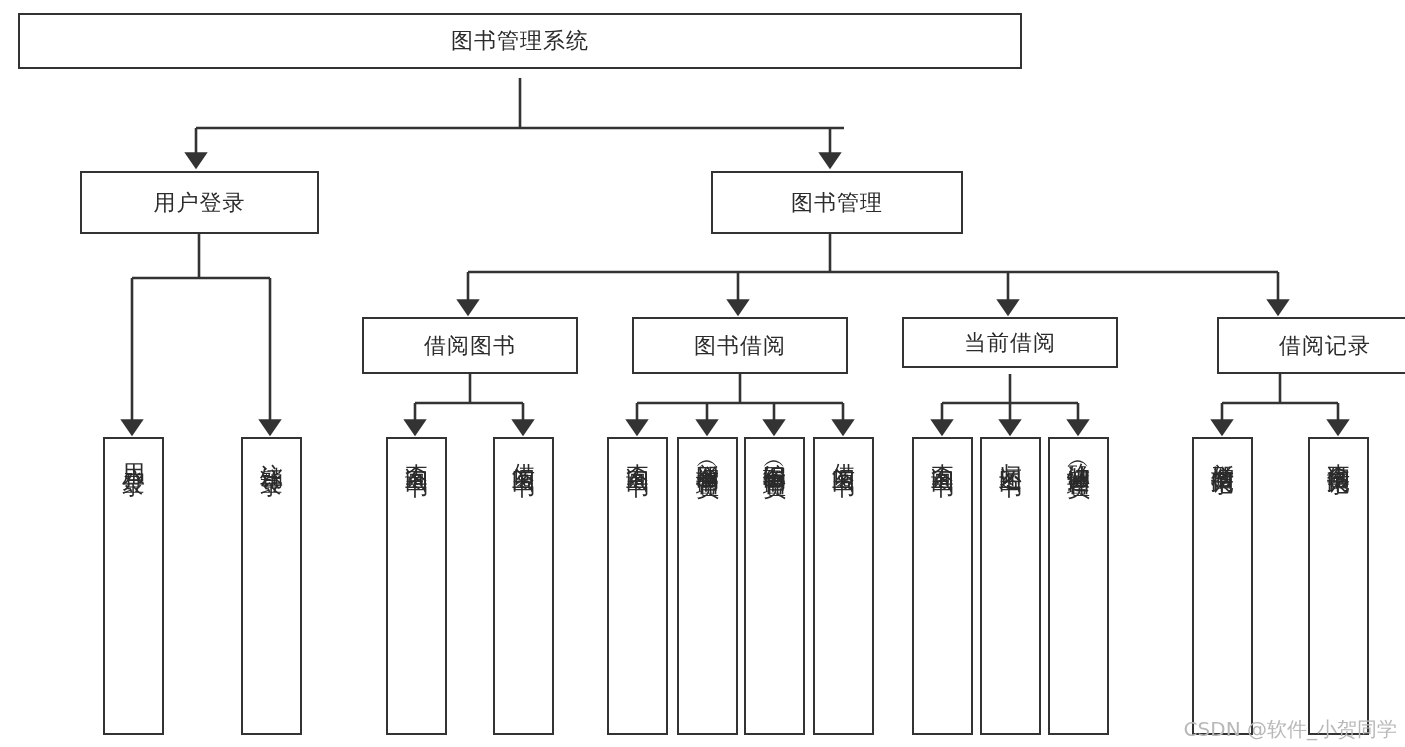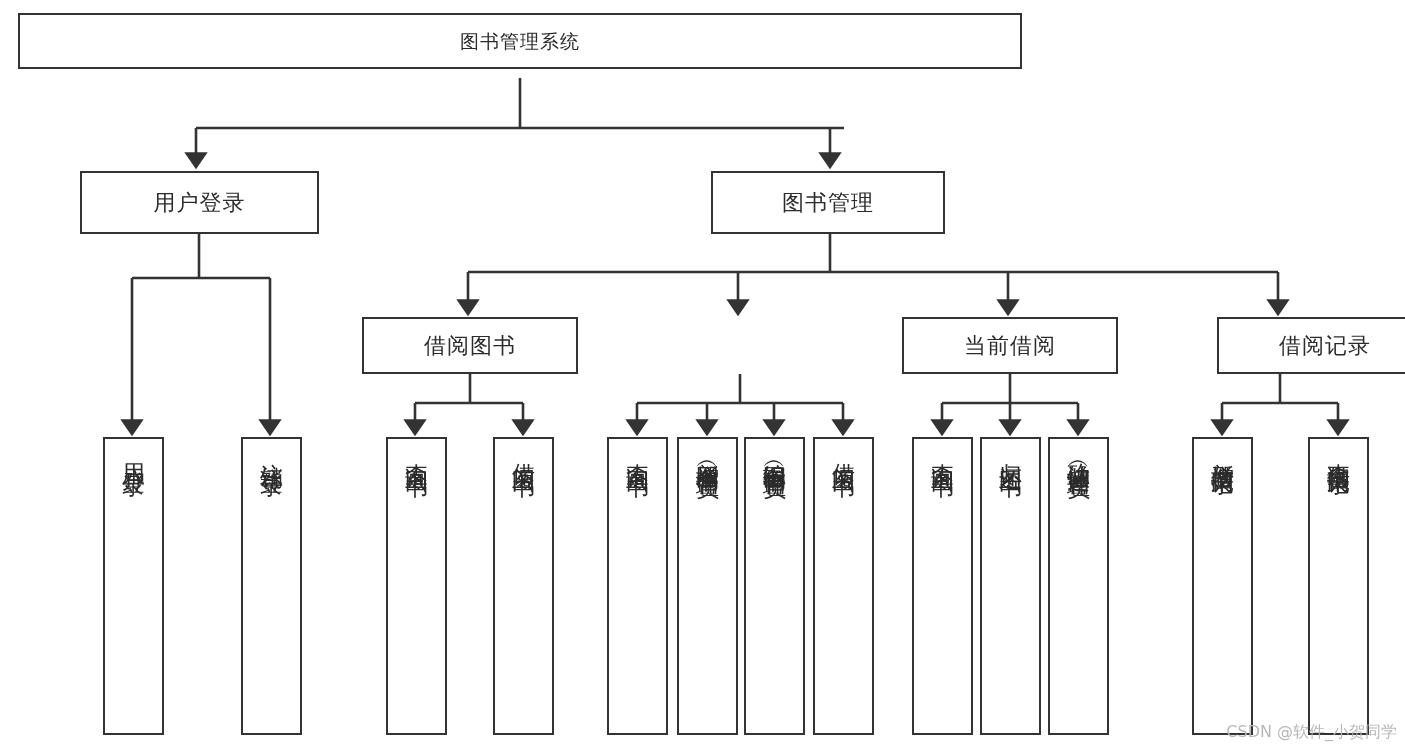"图书管理系统" .node.root .lbl { font-size: 19px -> 22px }
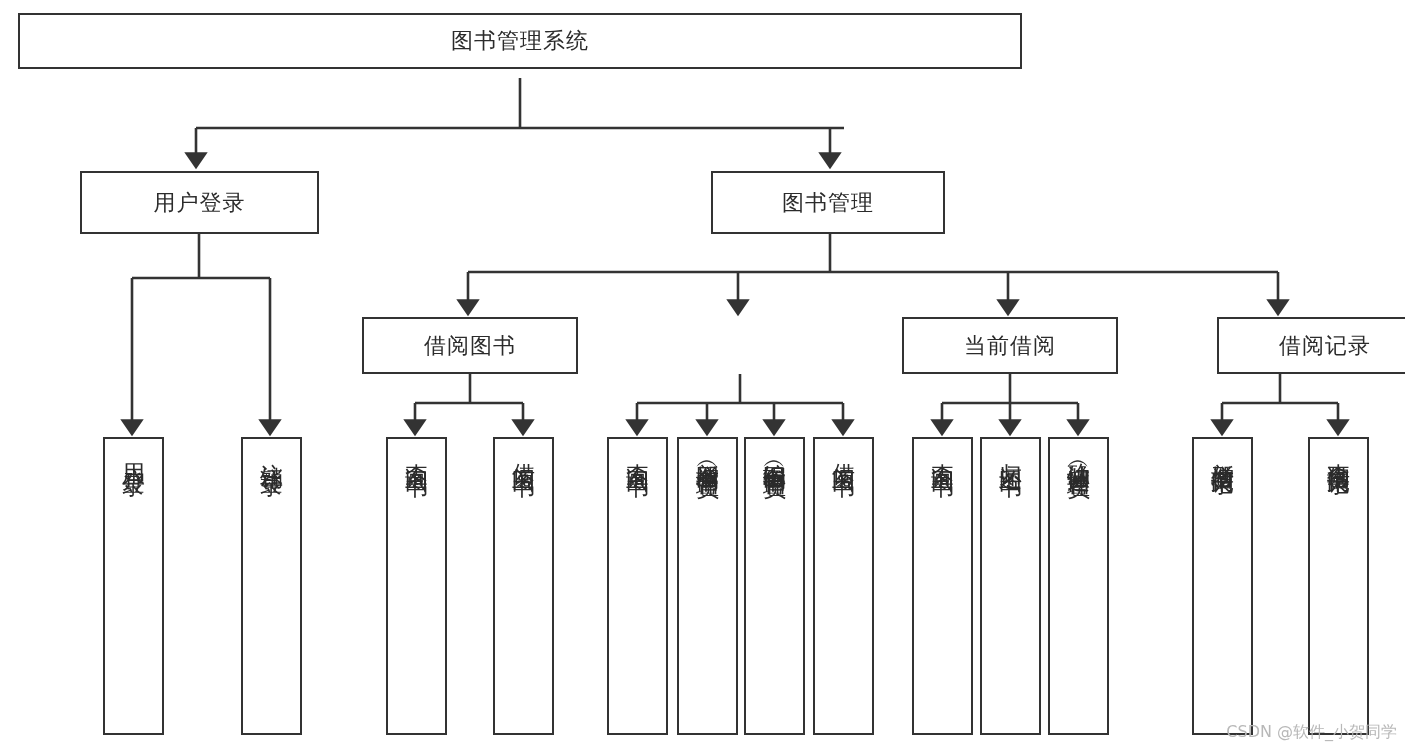"图书管理" div.node { width: 234px -> 252px }
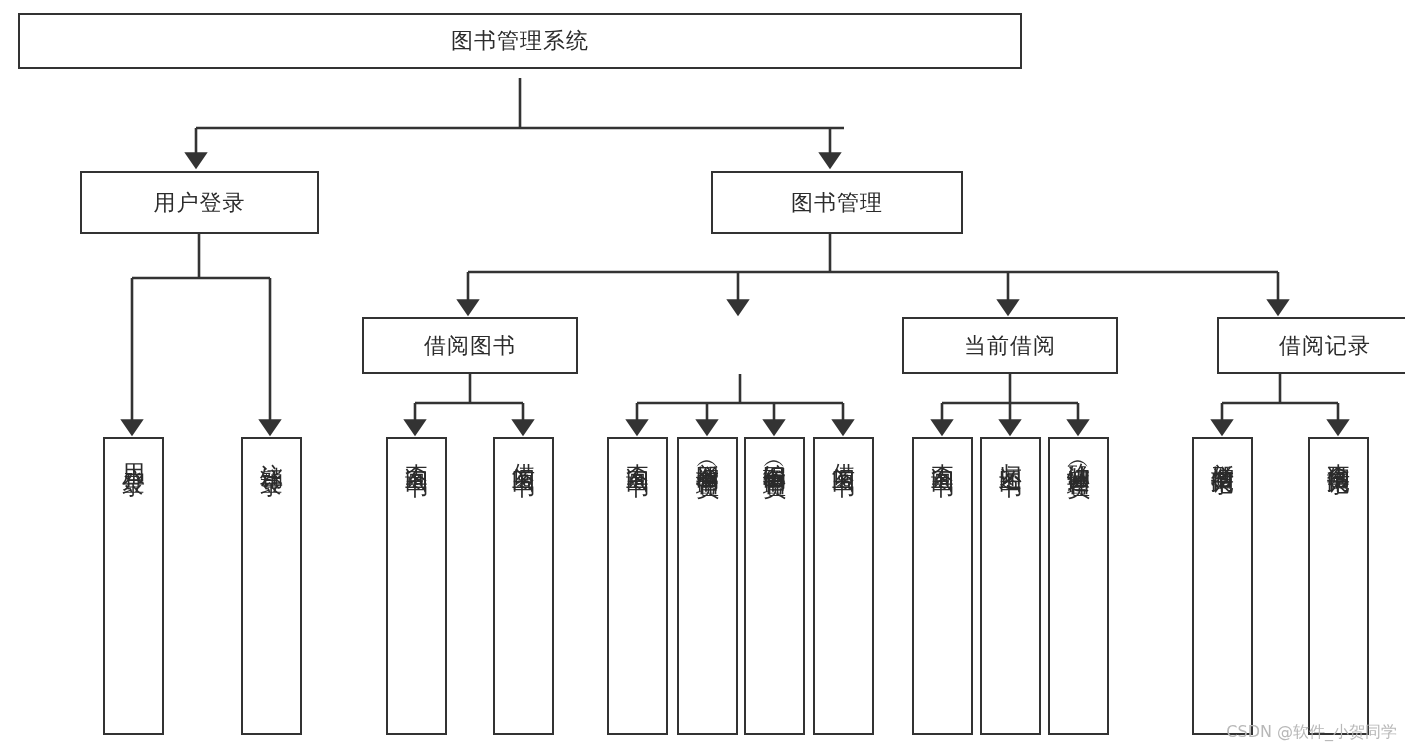"图书借阅" div.node { html: none -> <div> <span>图书借阅</span> </div> }
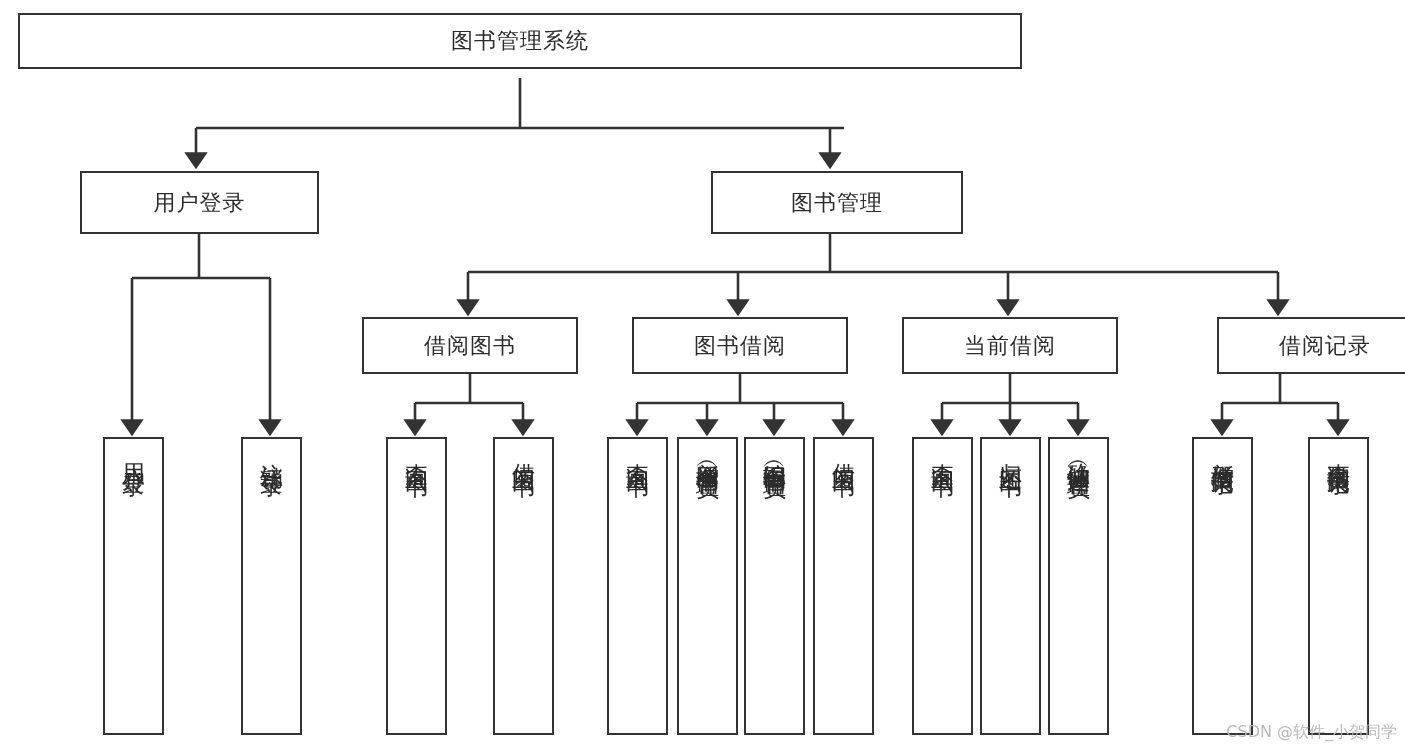"当前借阅" div.node { height: 57px -> 51px }
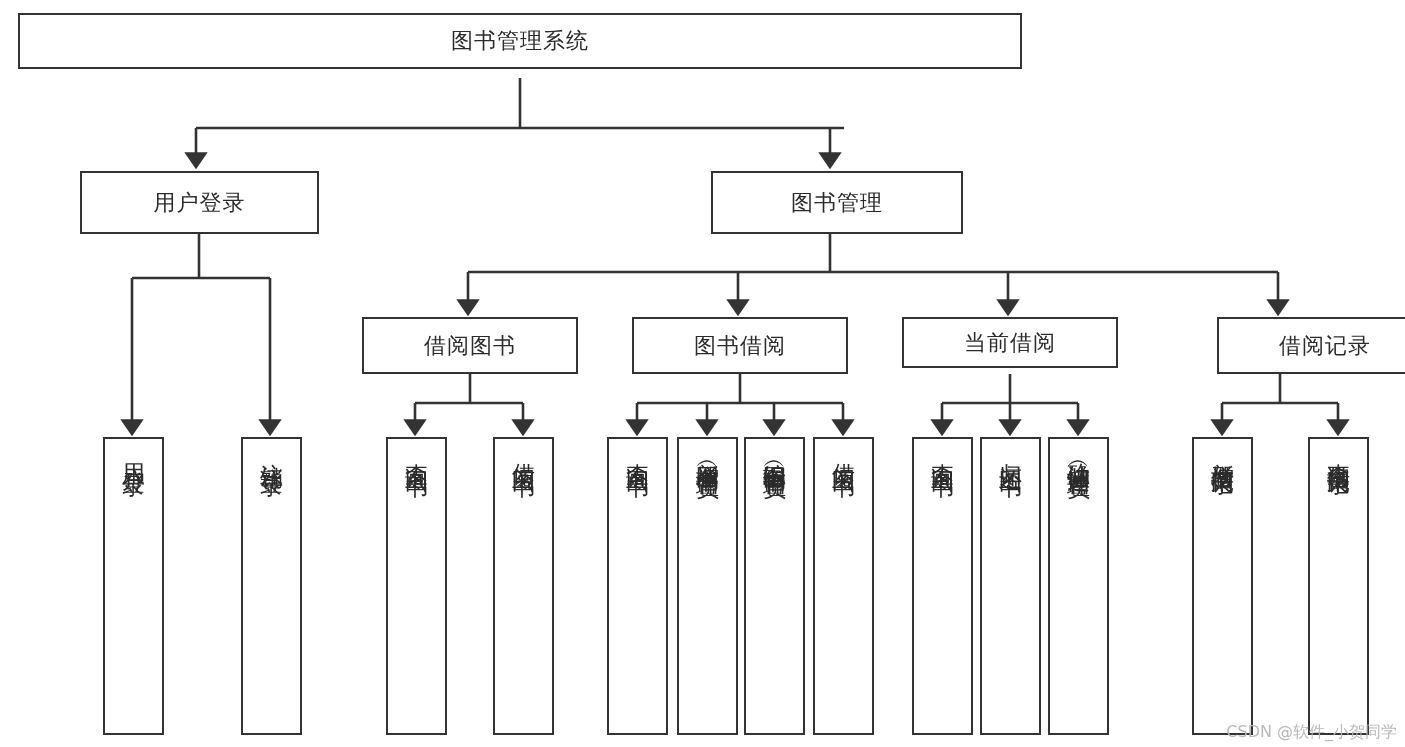"CSDN @软件_小贺同学" .watermark { font-size: 16px -> 20px }
